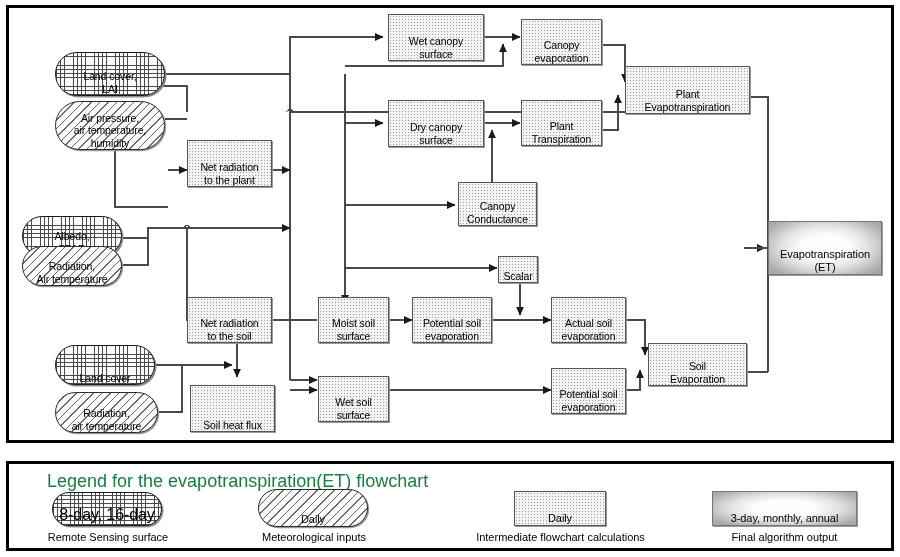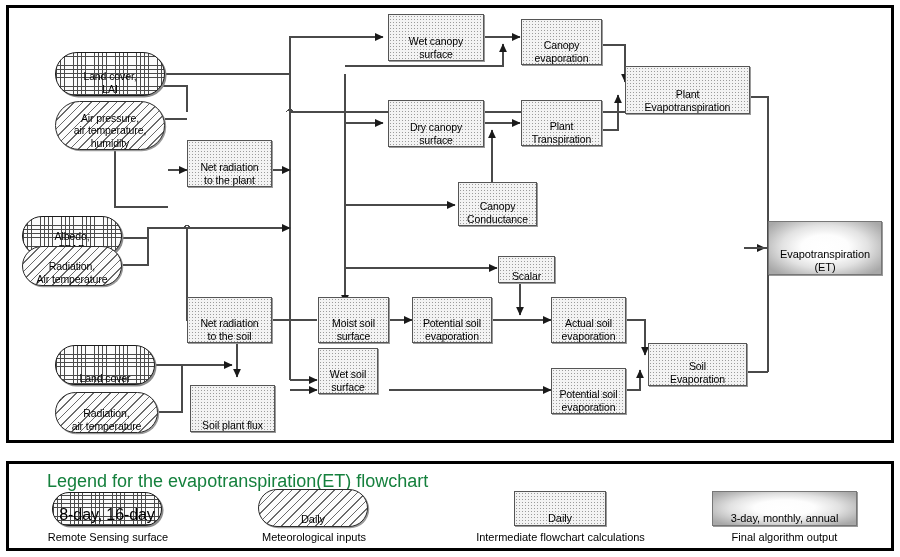"Scalar" div.node { width: 57px -> 40px }
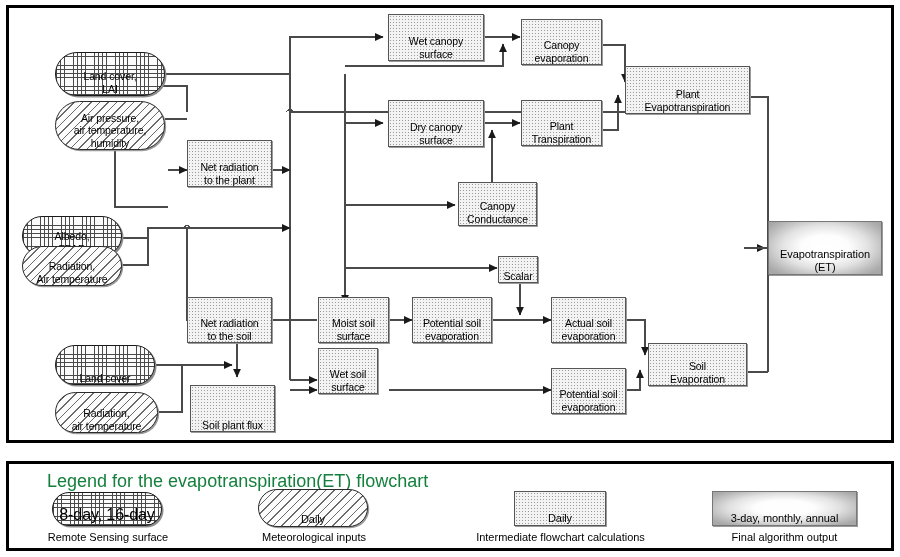"Wet soil" div.node { top: 348px -> 376px; width: 60px -> 71px }
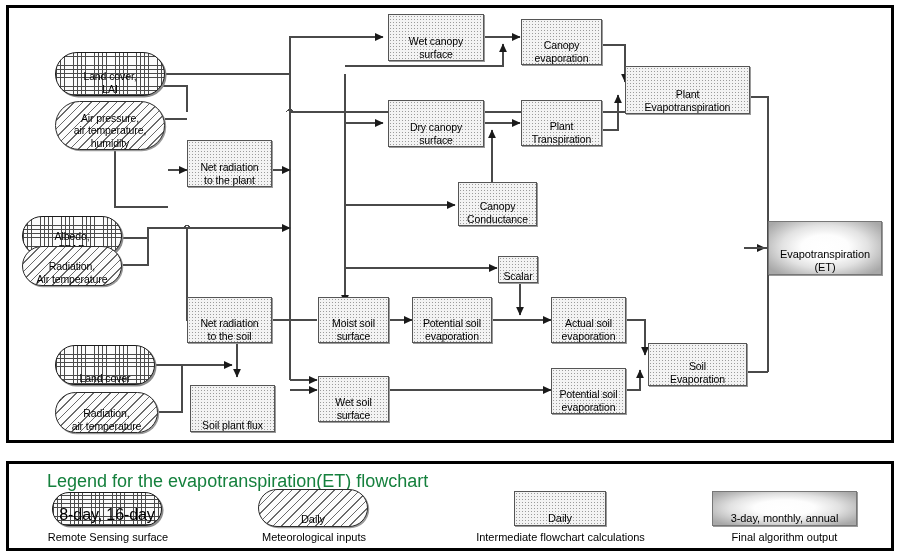"Soil plant flux" span { text: plant -> heat }
